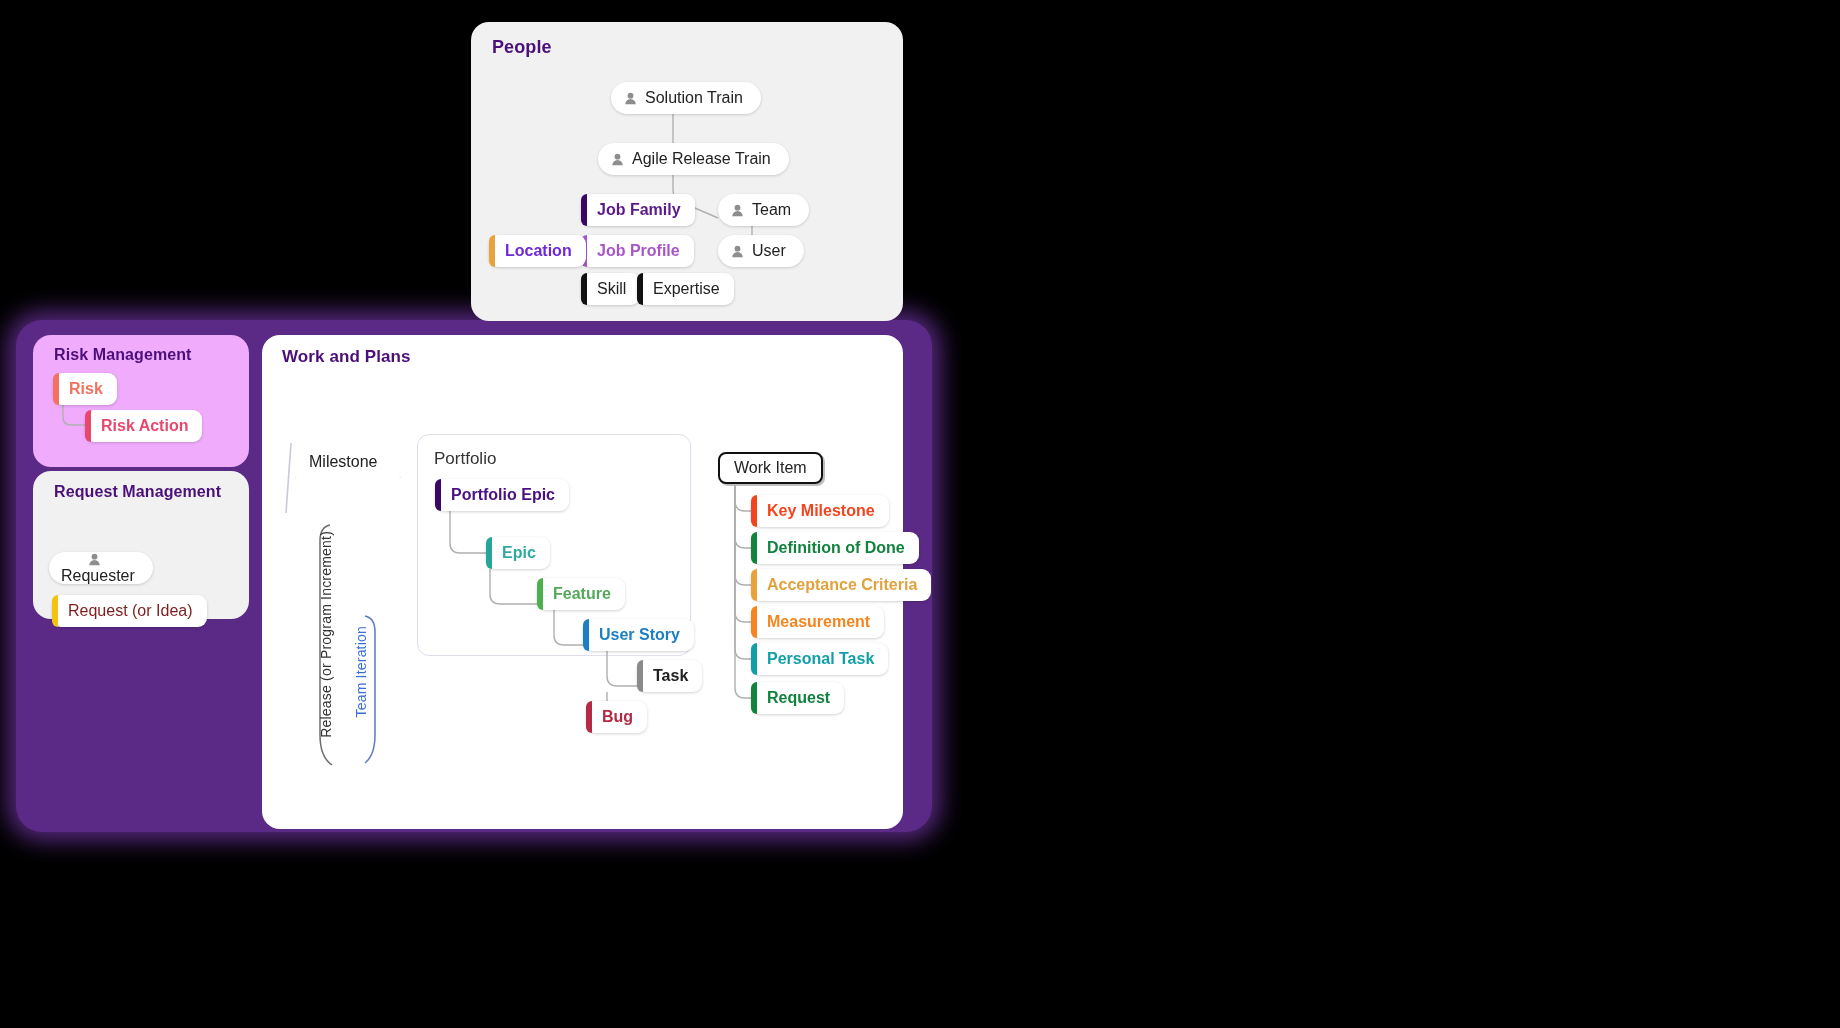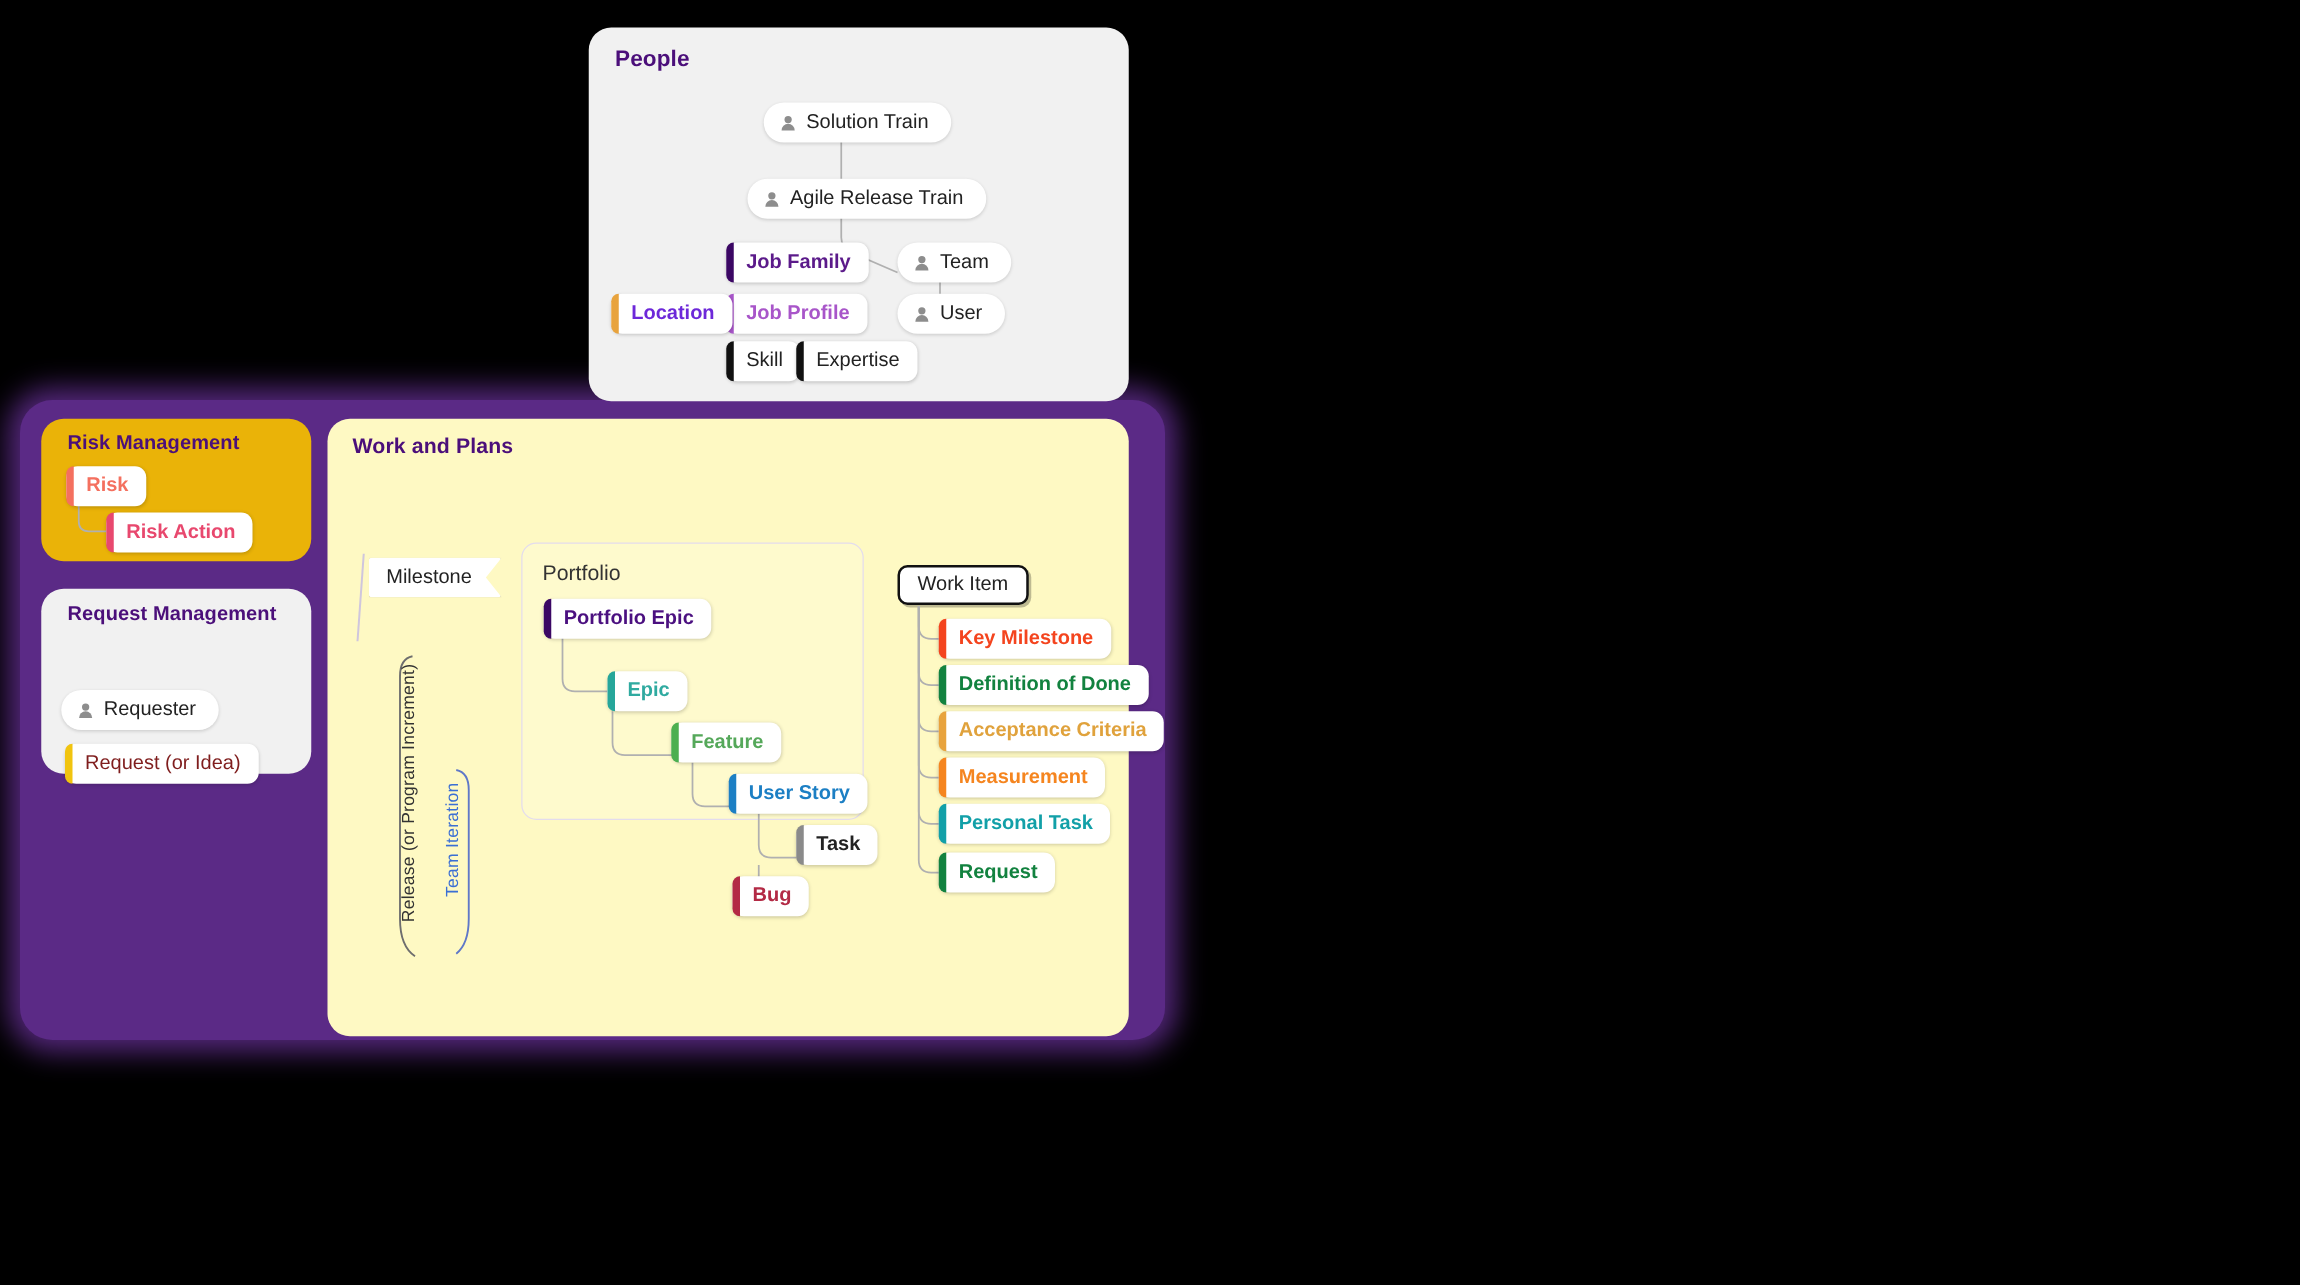"Risk Management" div.panel { background: #eab308 -> #f0abfc; height: 114px -> 132px }
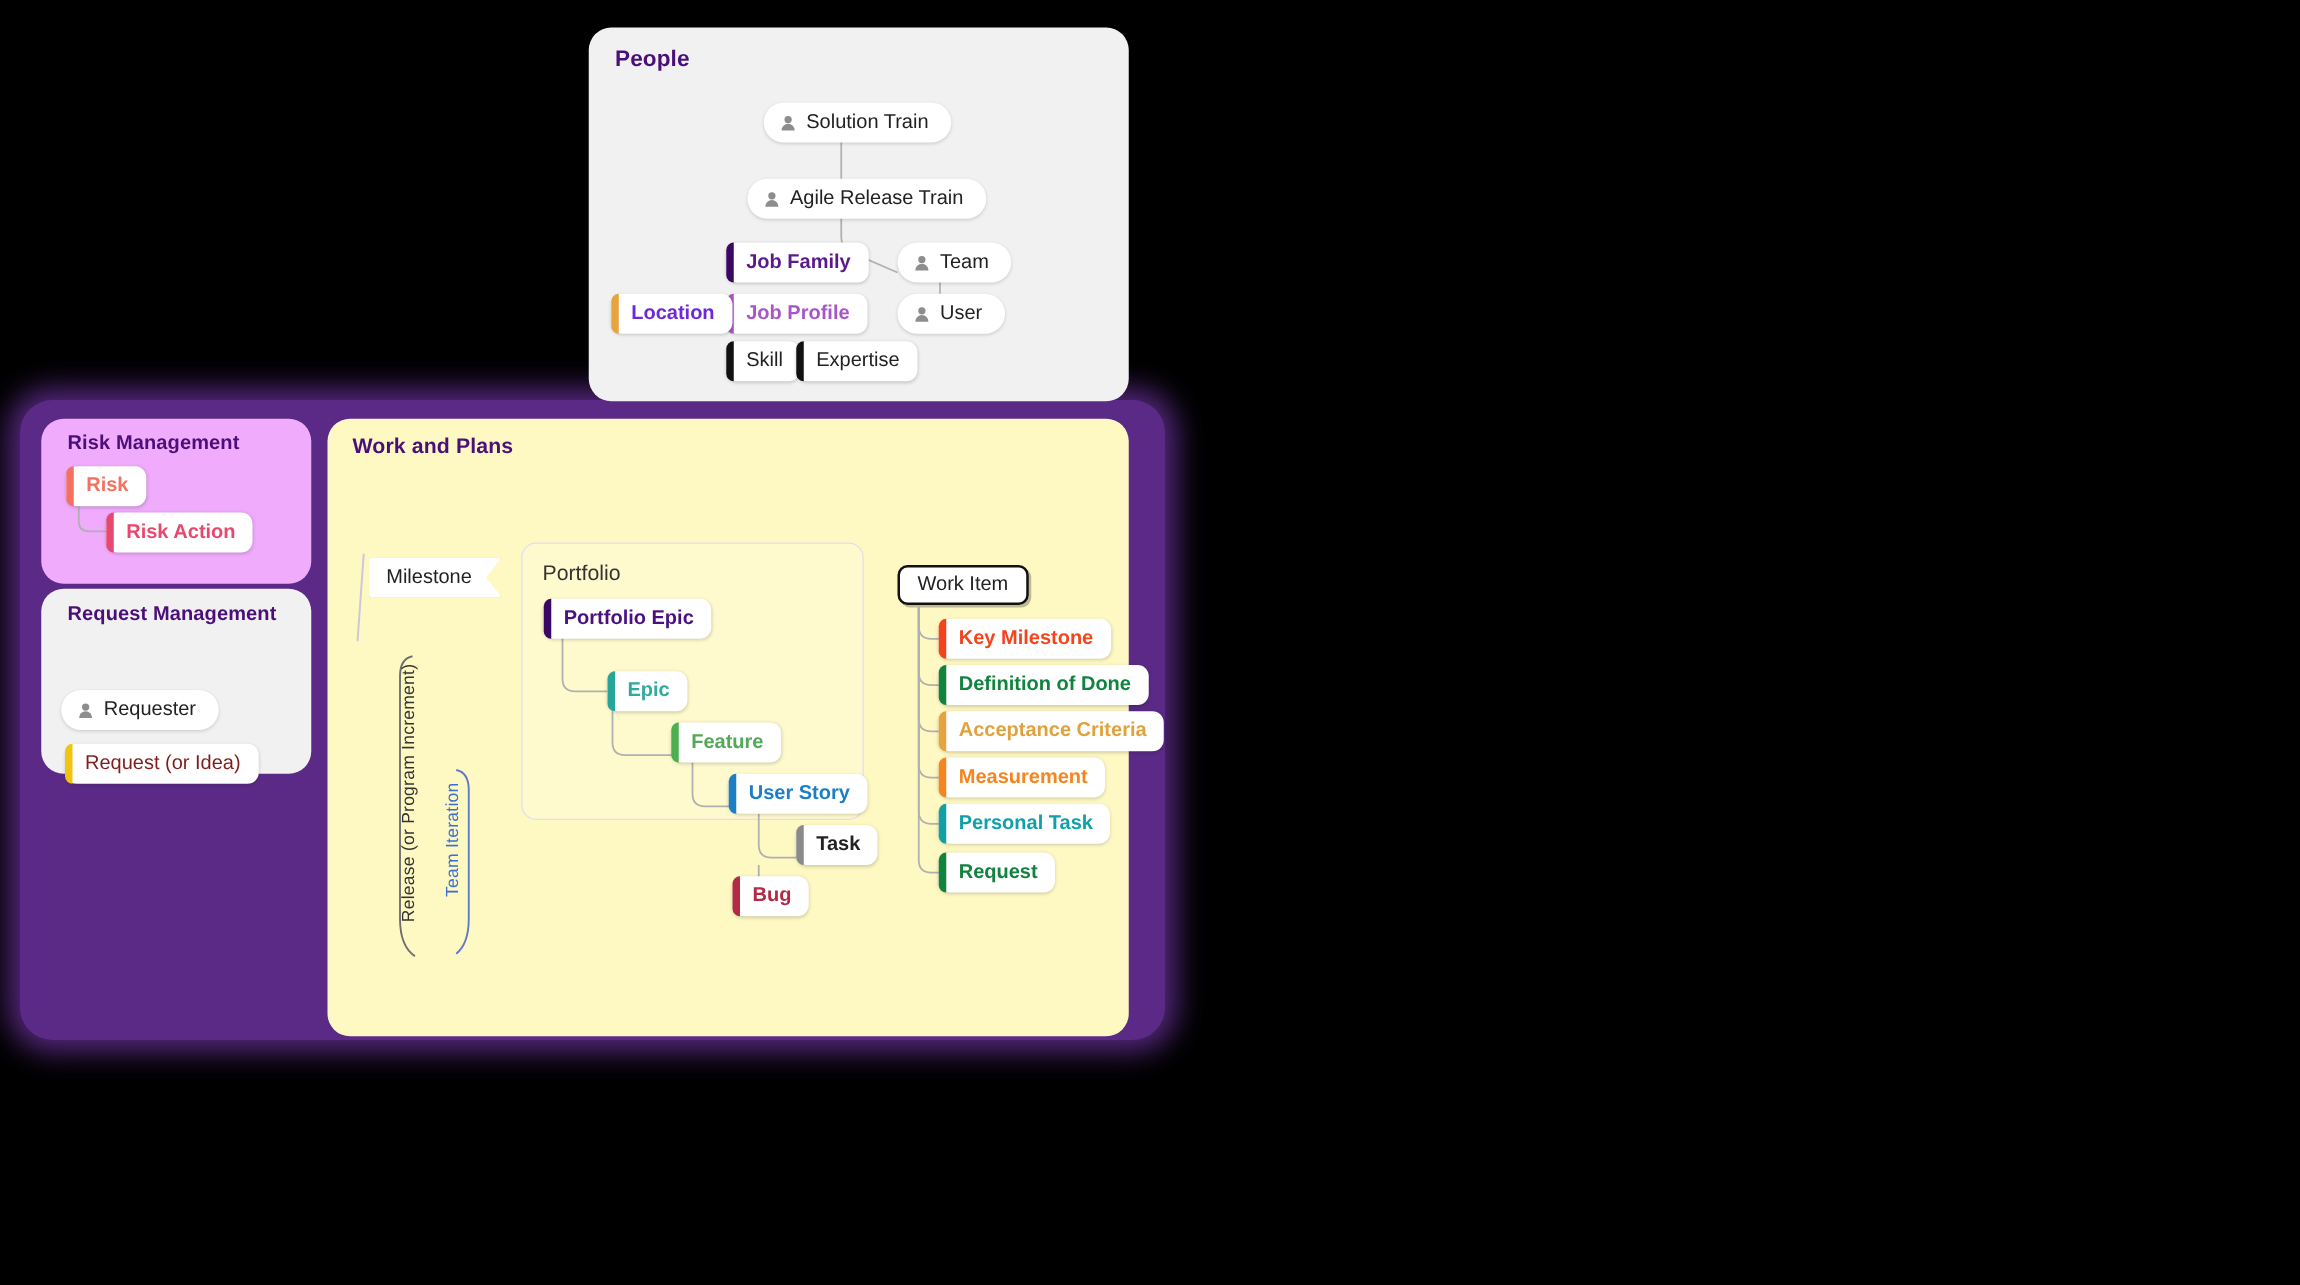"Work and Plans" div.panel { background: #fef9c3 -> #ffffff }
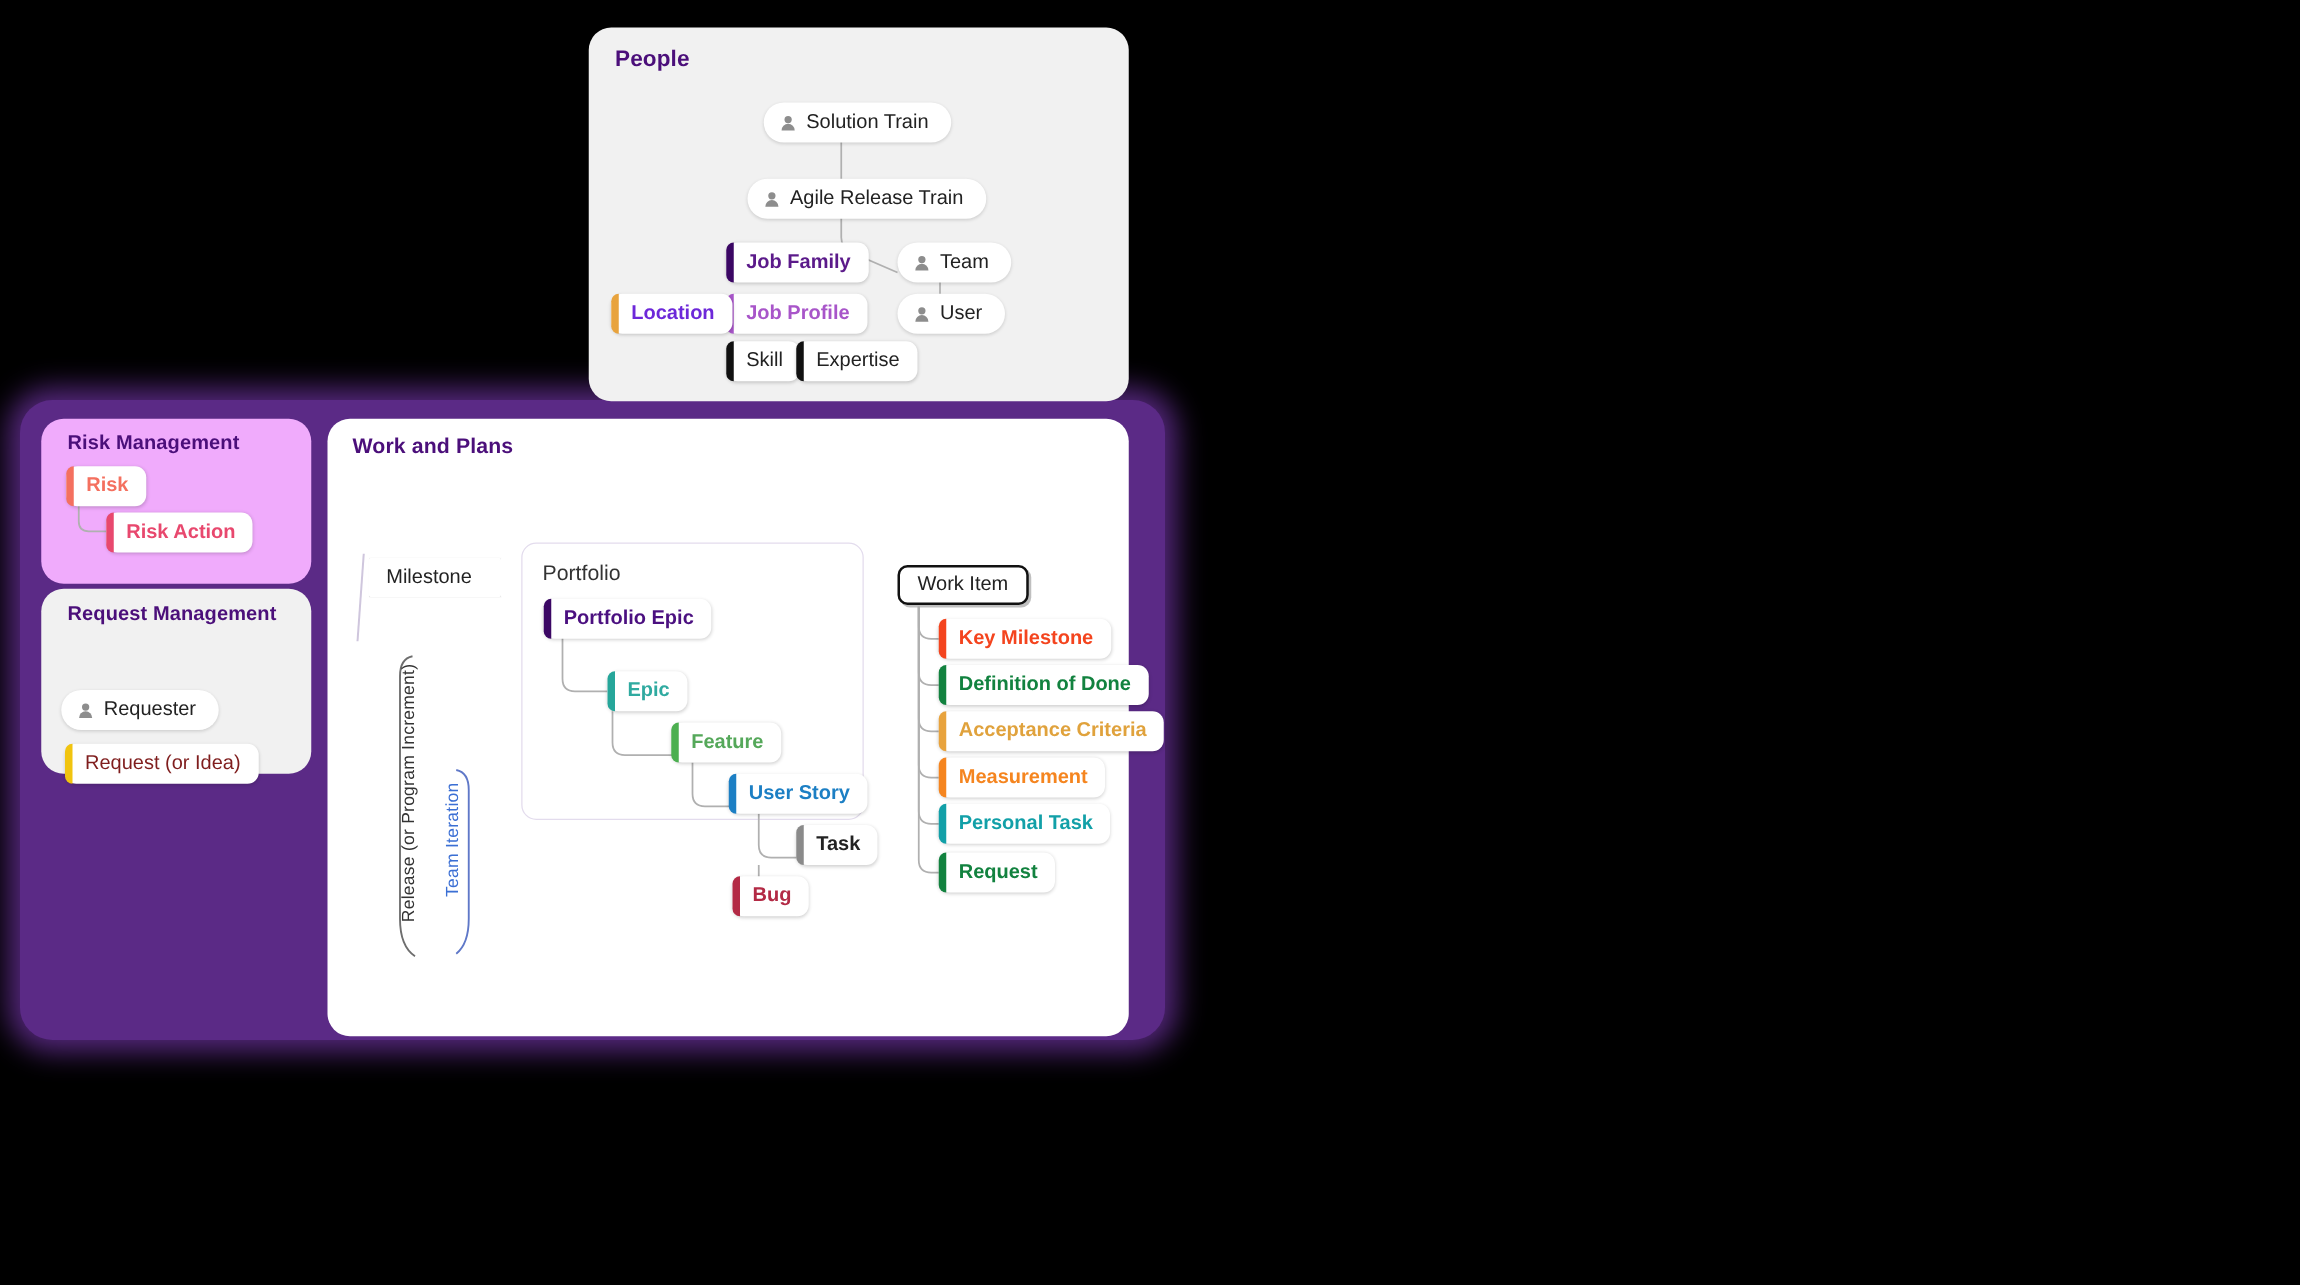"Requester" div.node { flex-direction: none -> column }
